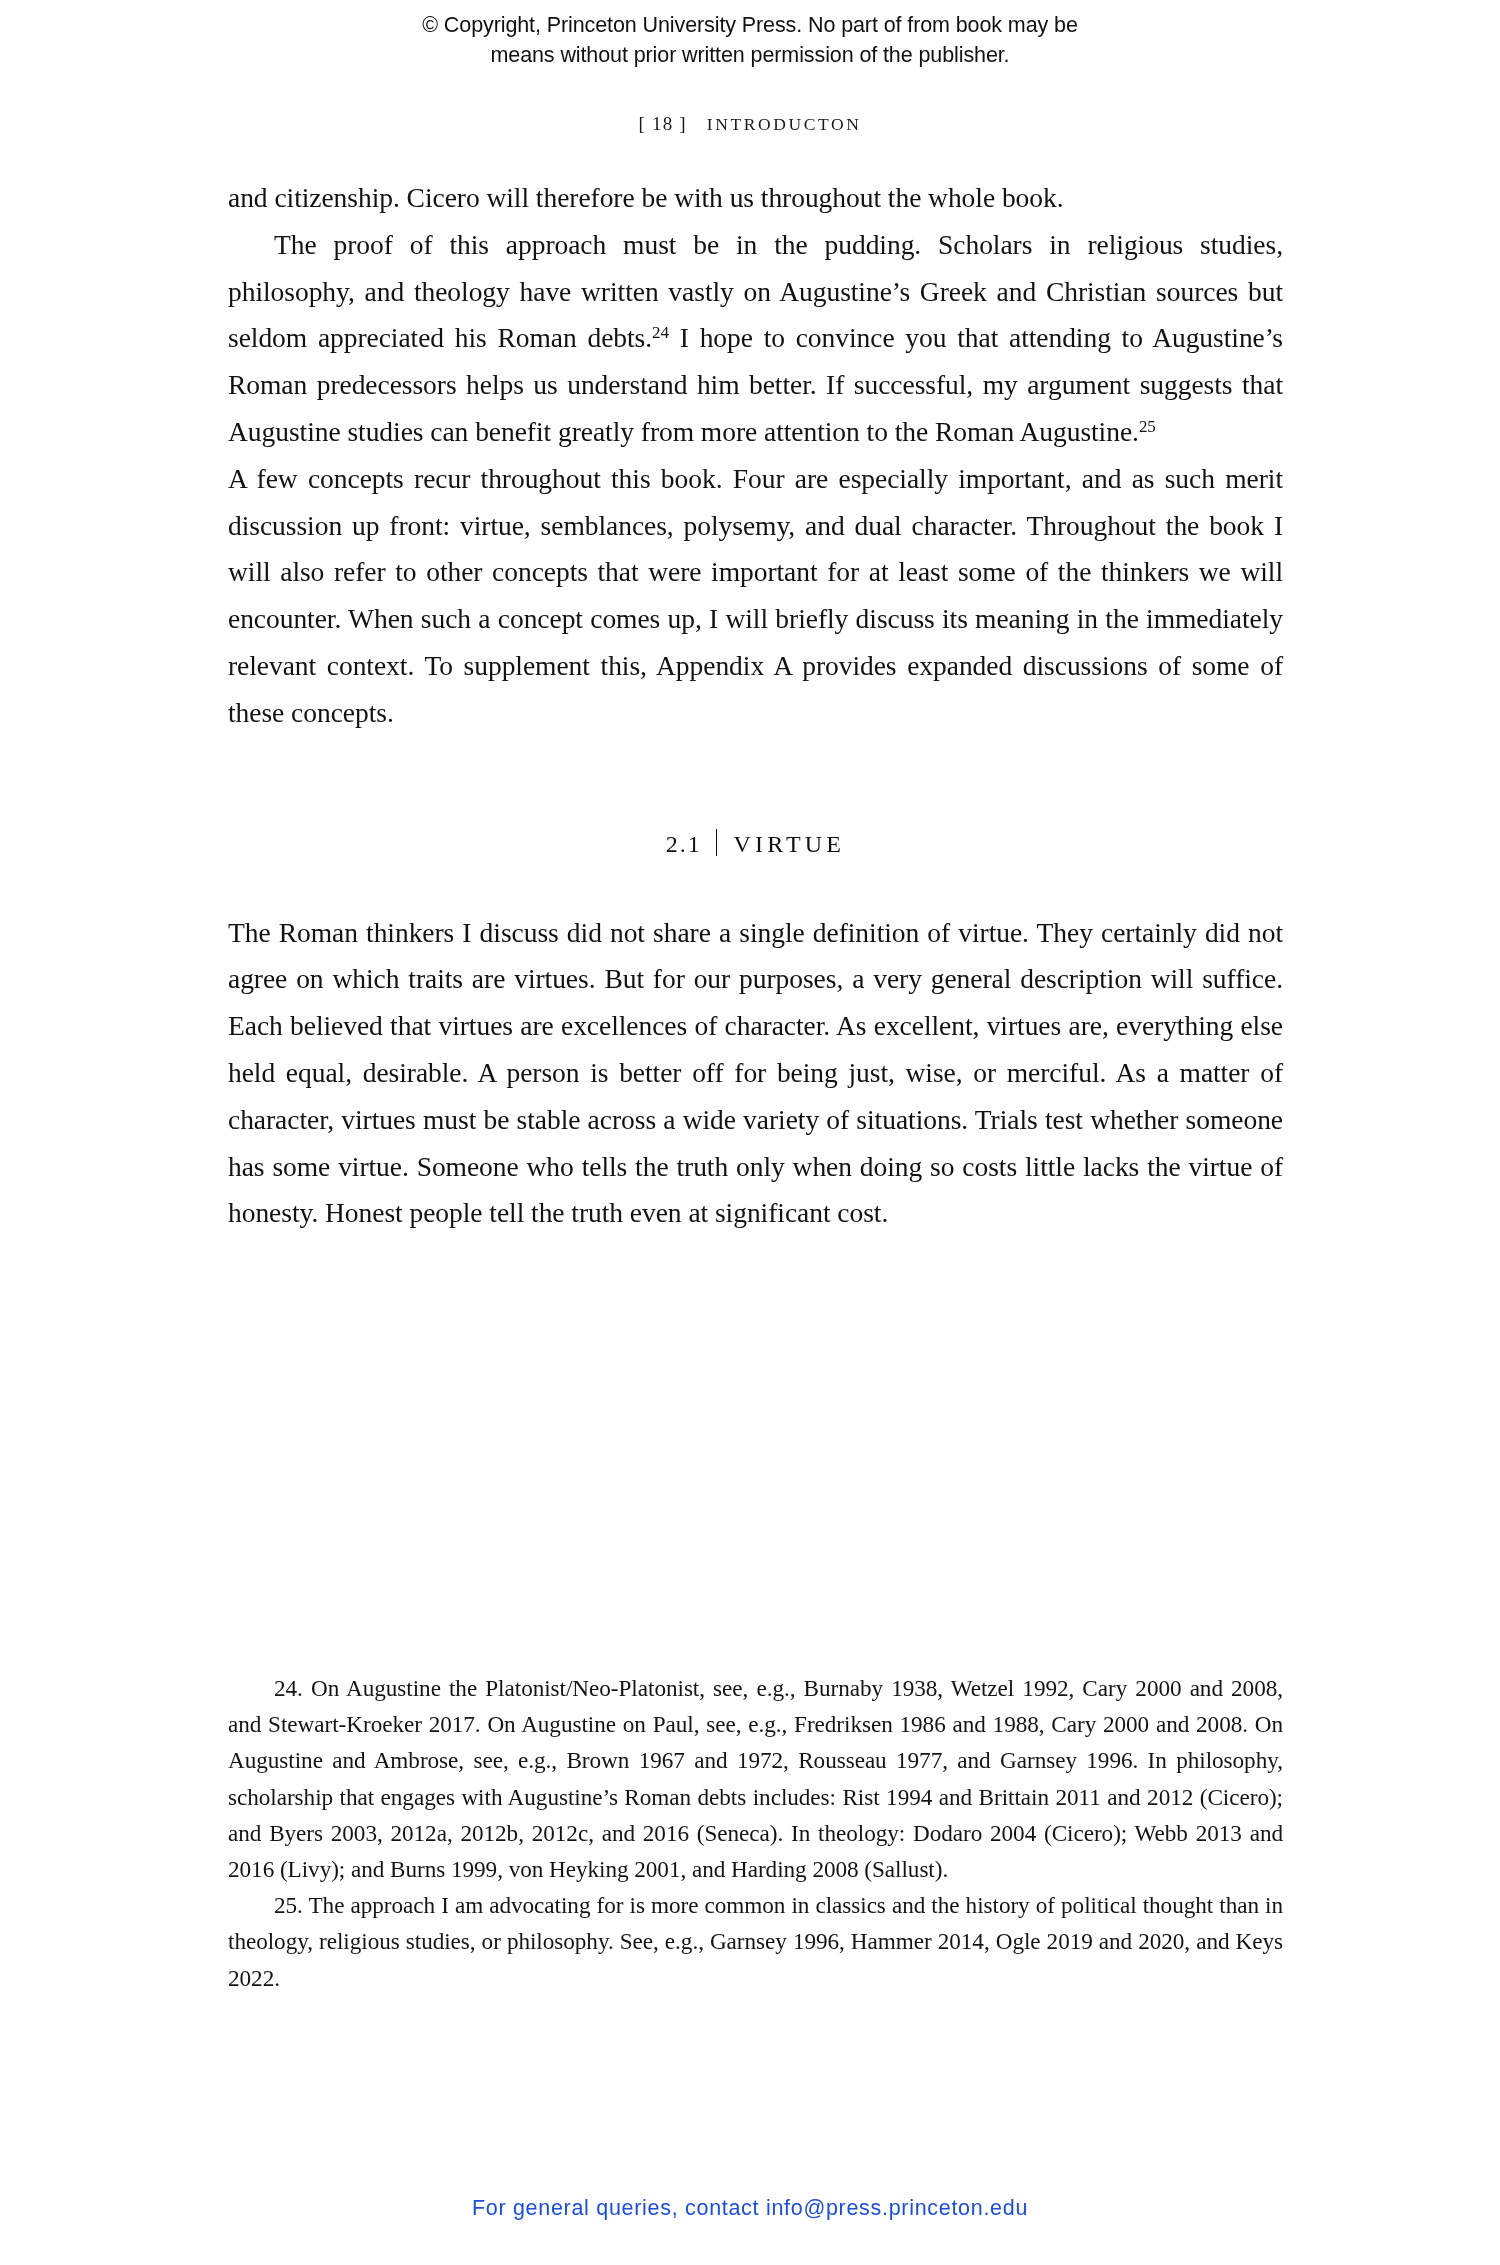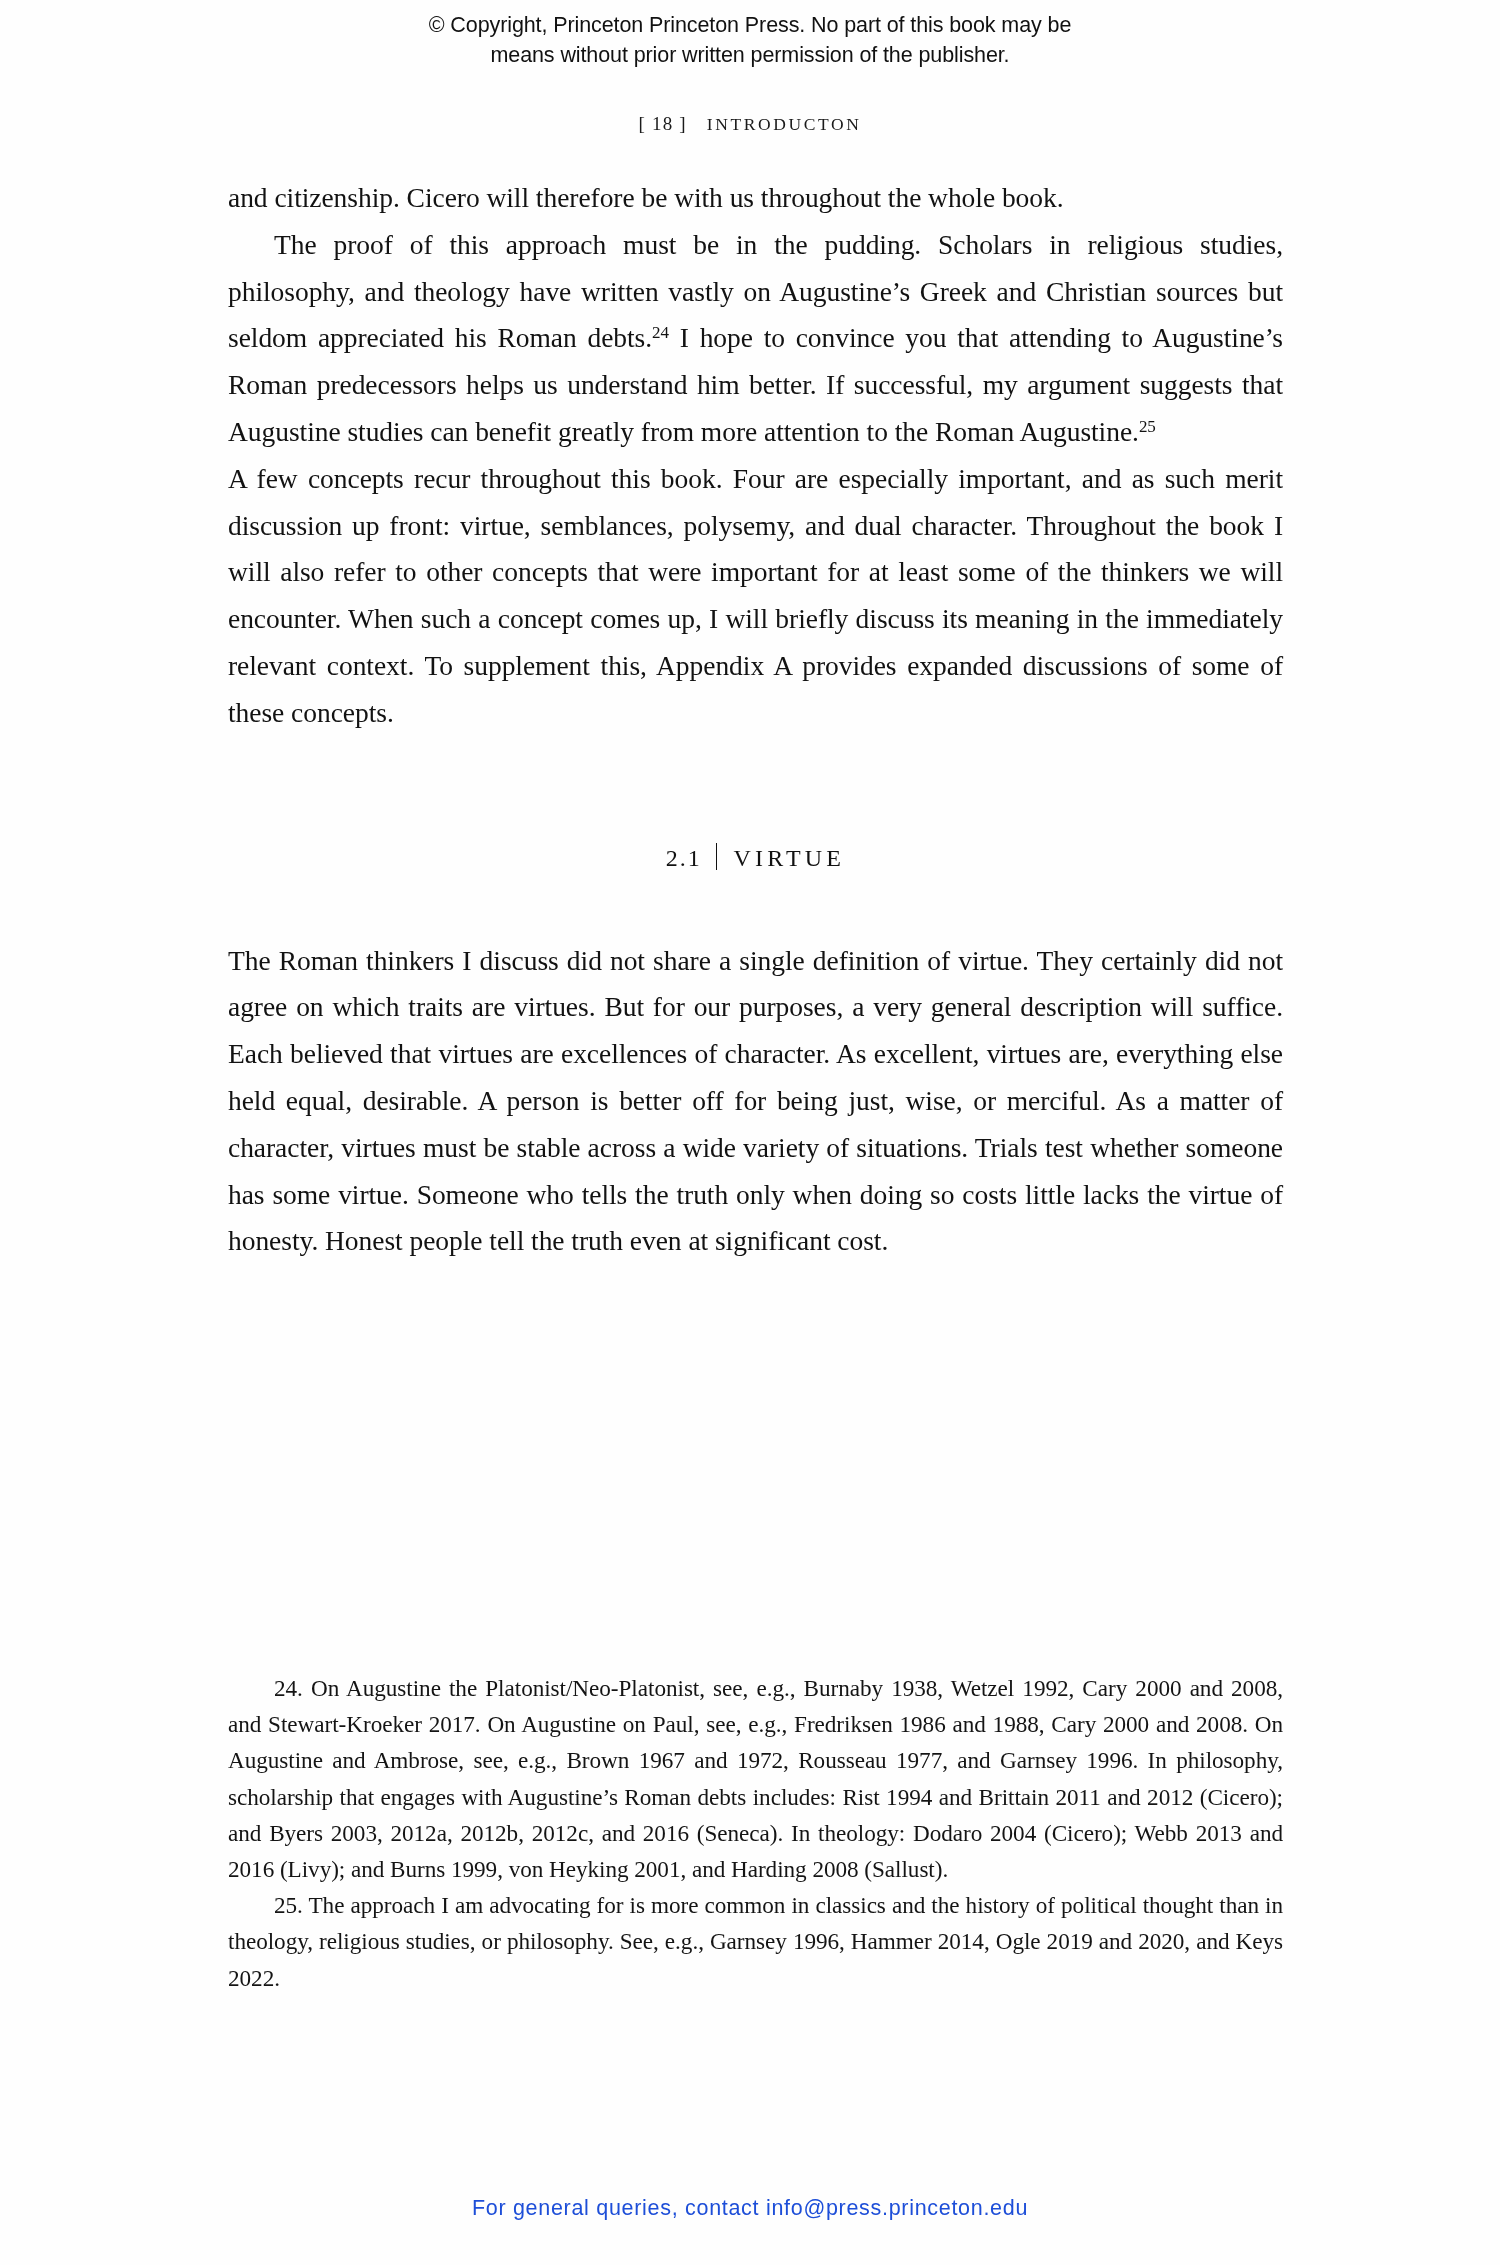"© Copyright, Princeton Princeton Press." span.cline { text: Princeton Press. No part of this -> University Press. No part of from }
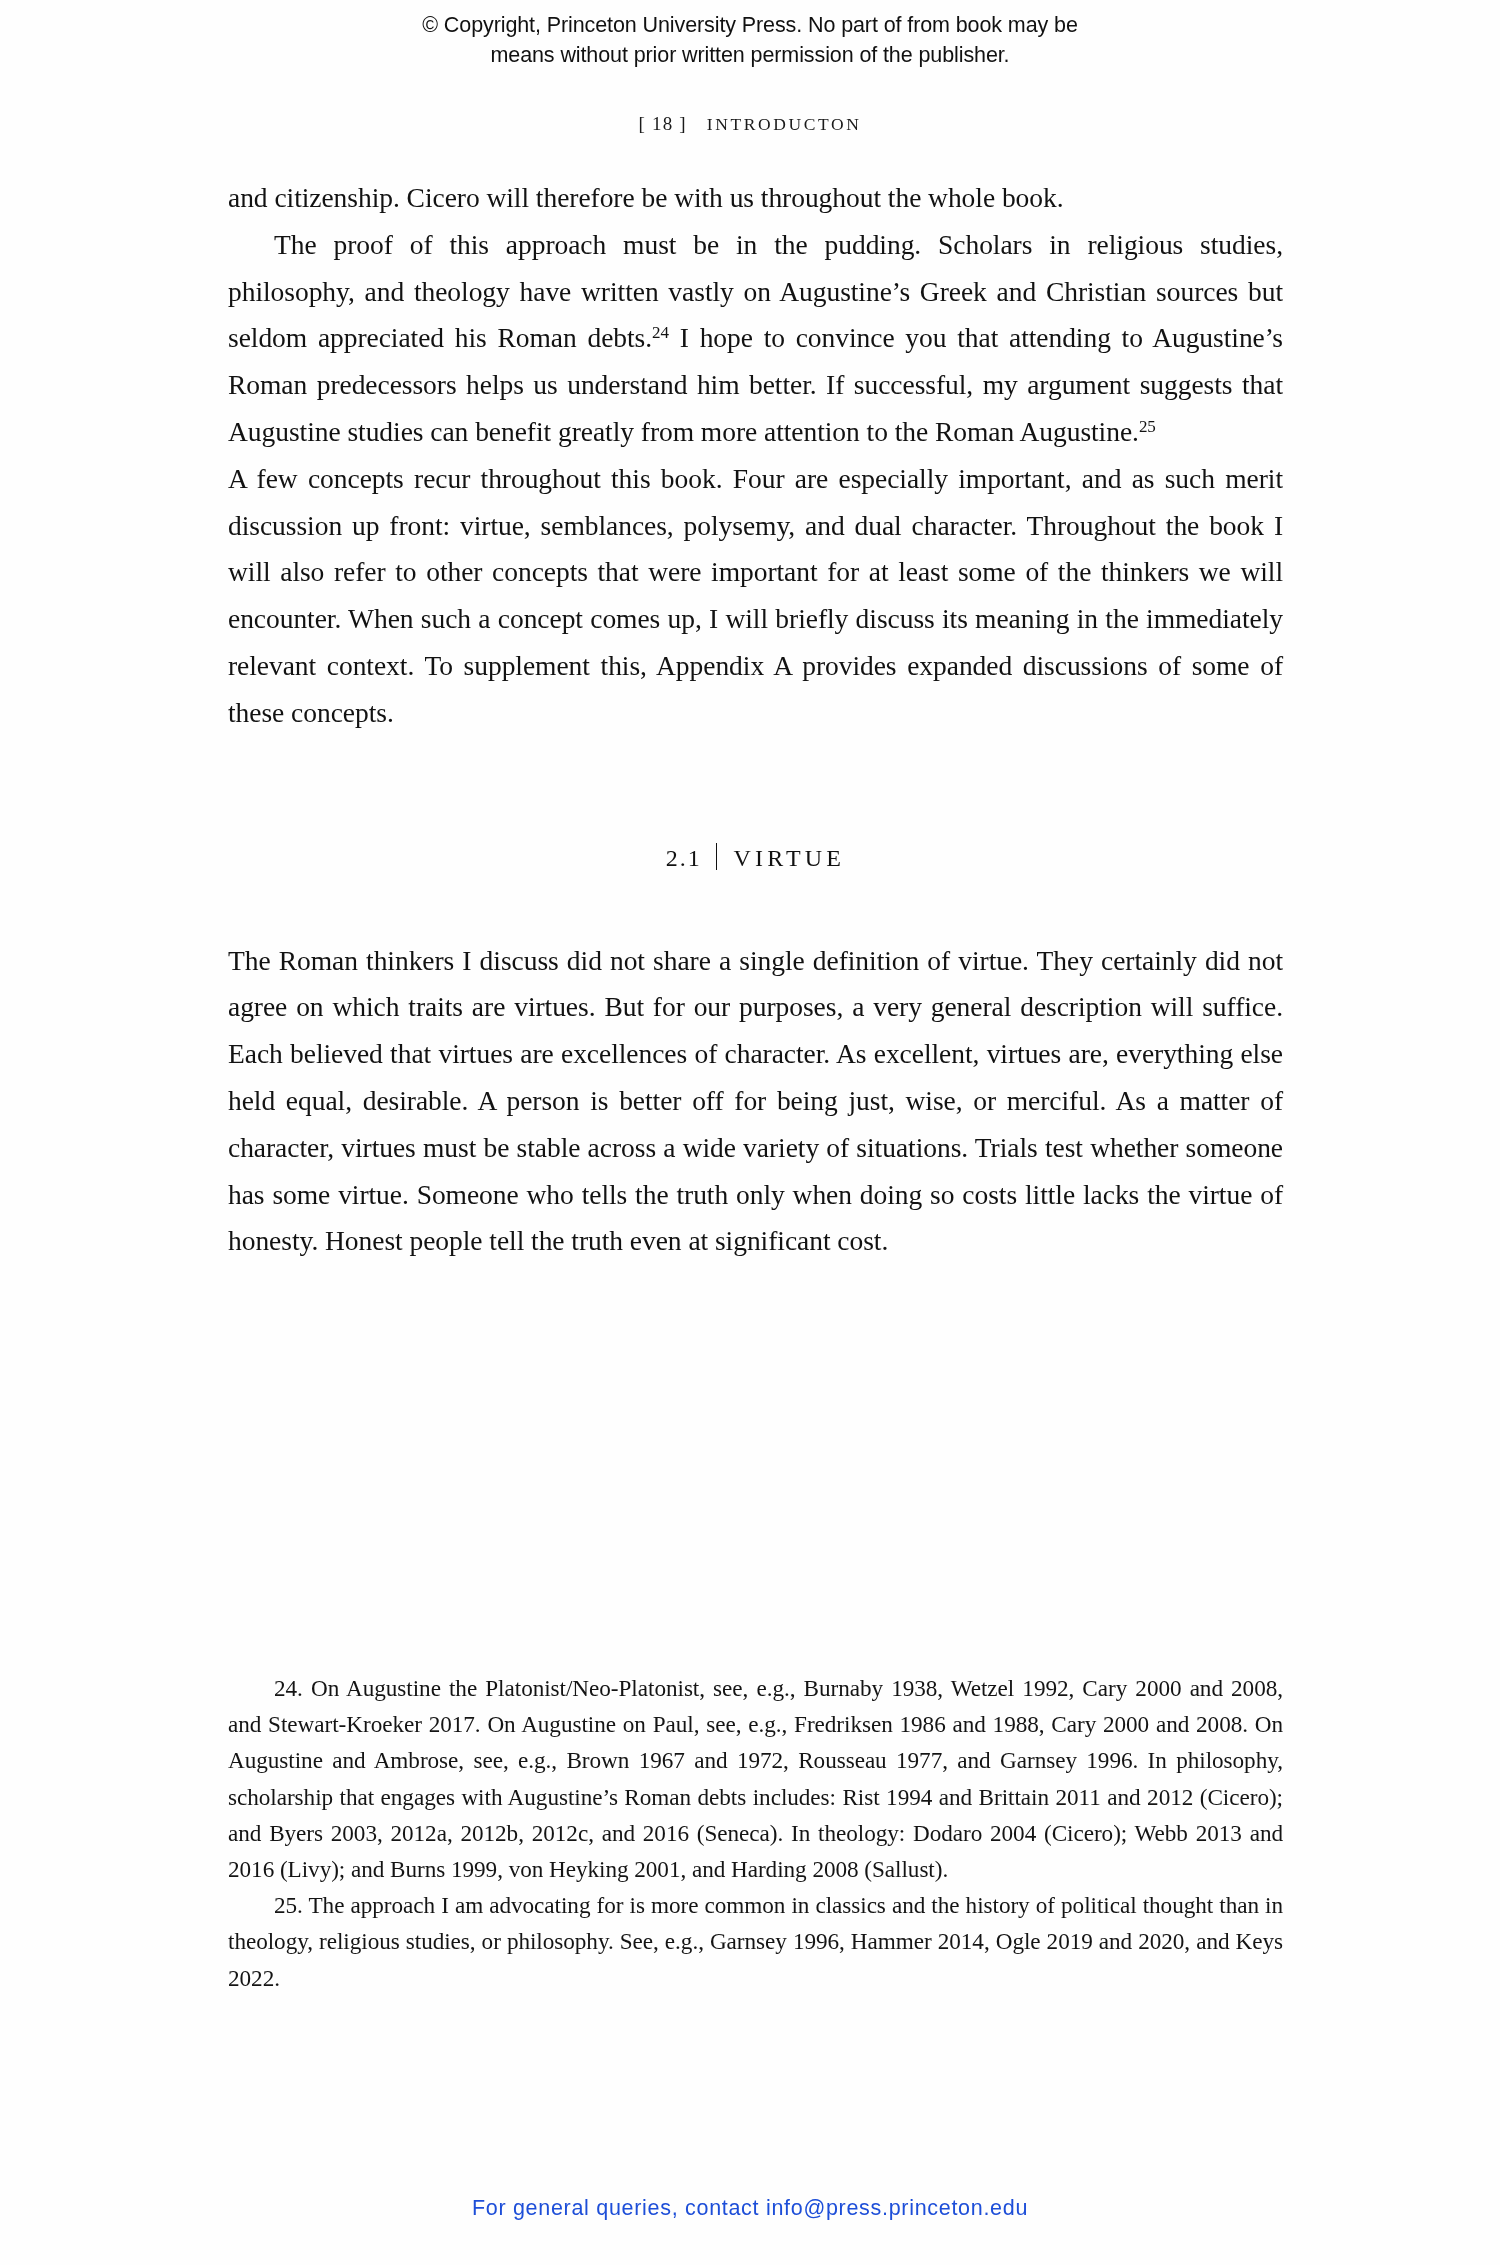"2.1 VIRTUE" h3.subsect { margin: 14px -> 0 }
